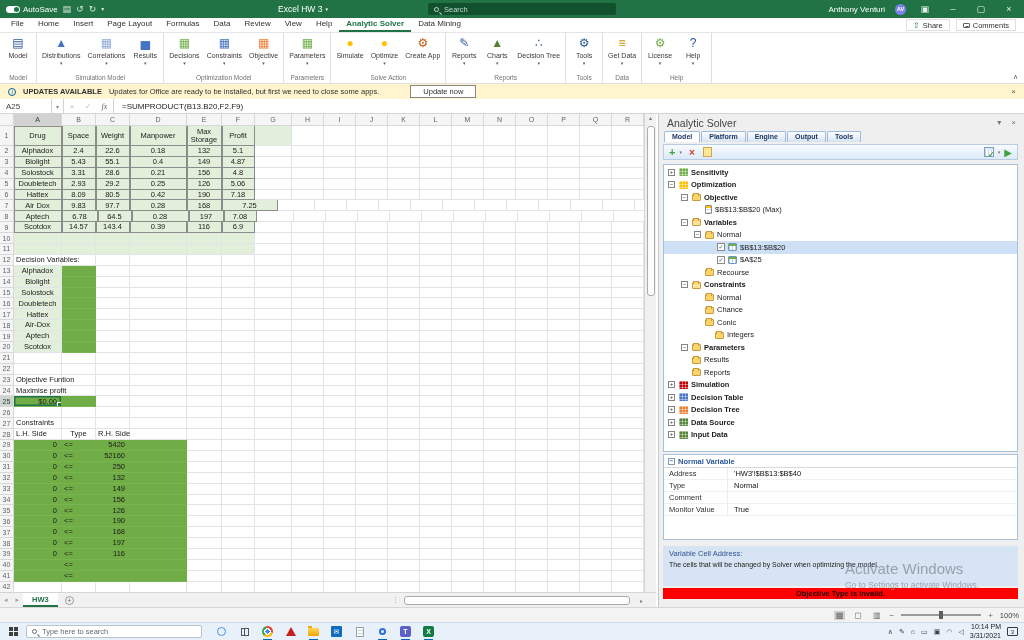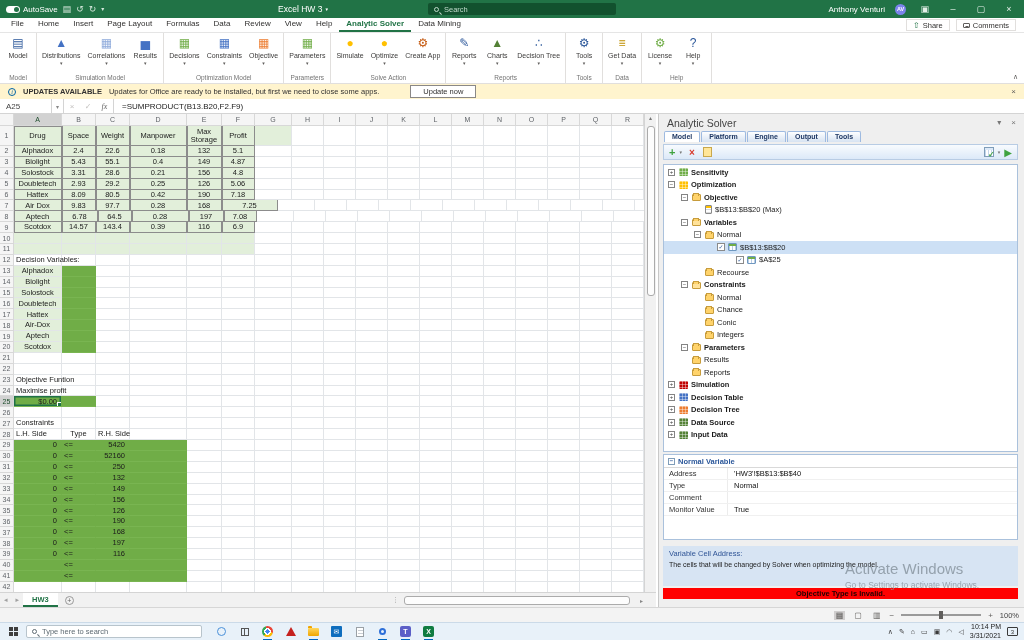"$A$25" div.trow { padding-left: 62px -> 43px }
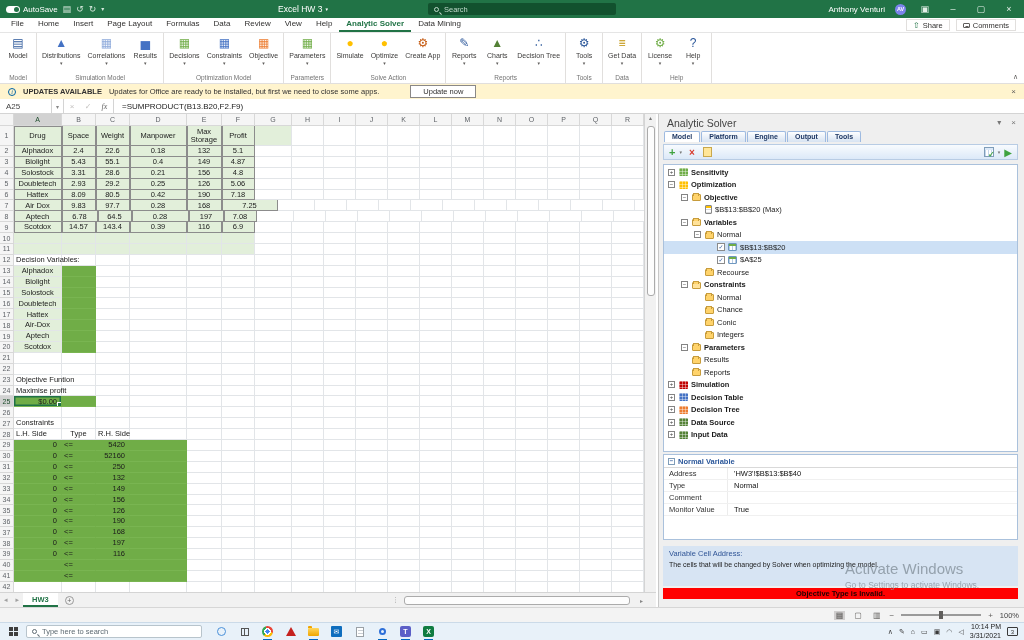"Integers" div.trow { padding-left: 30px -> 40px }
